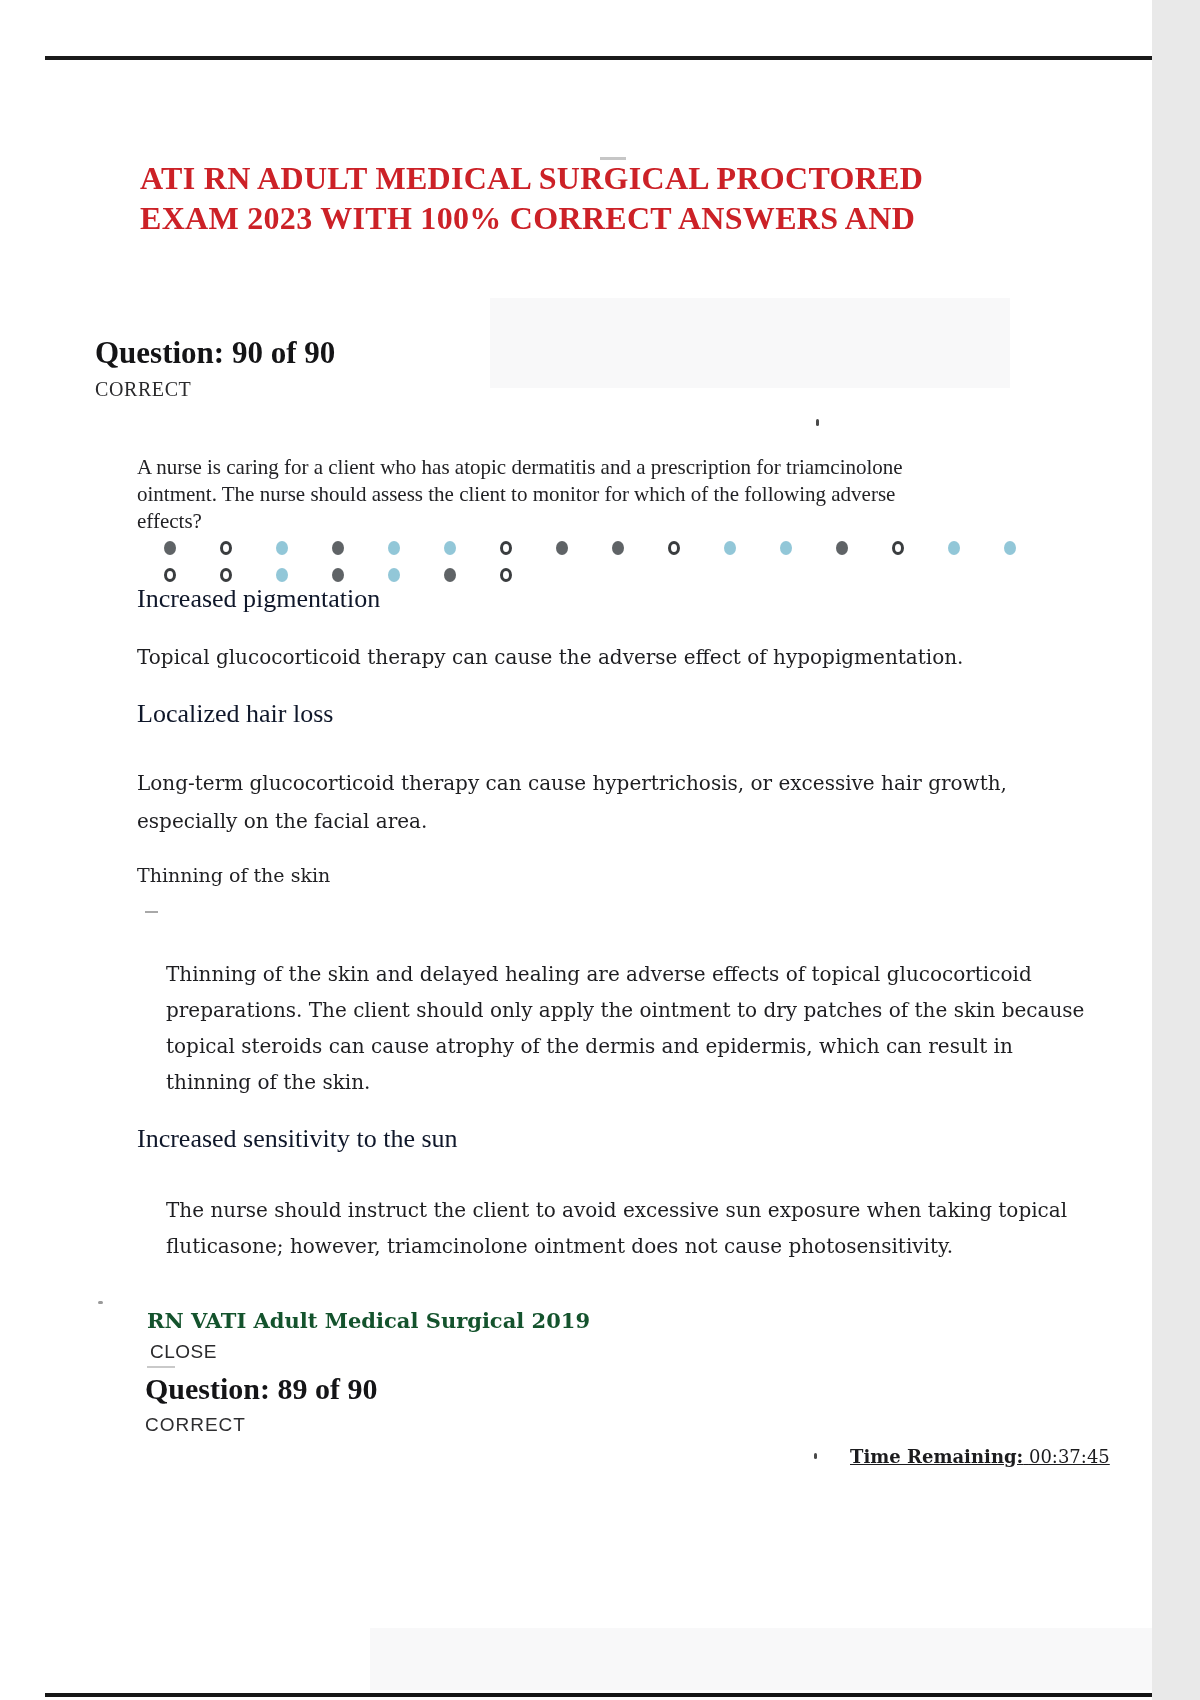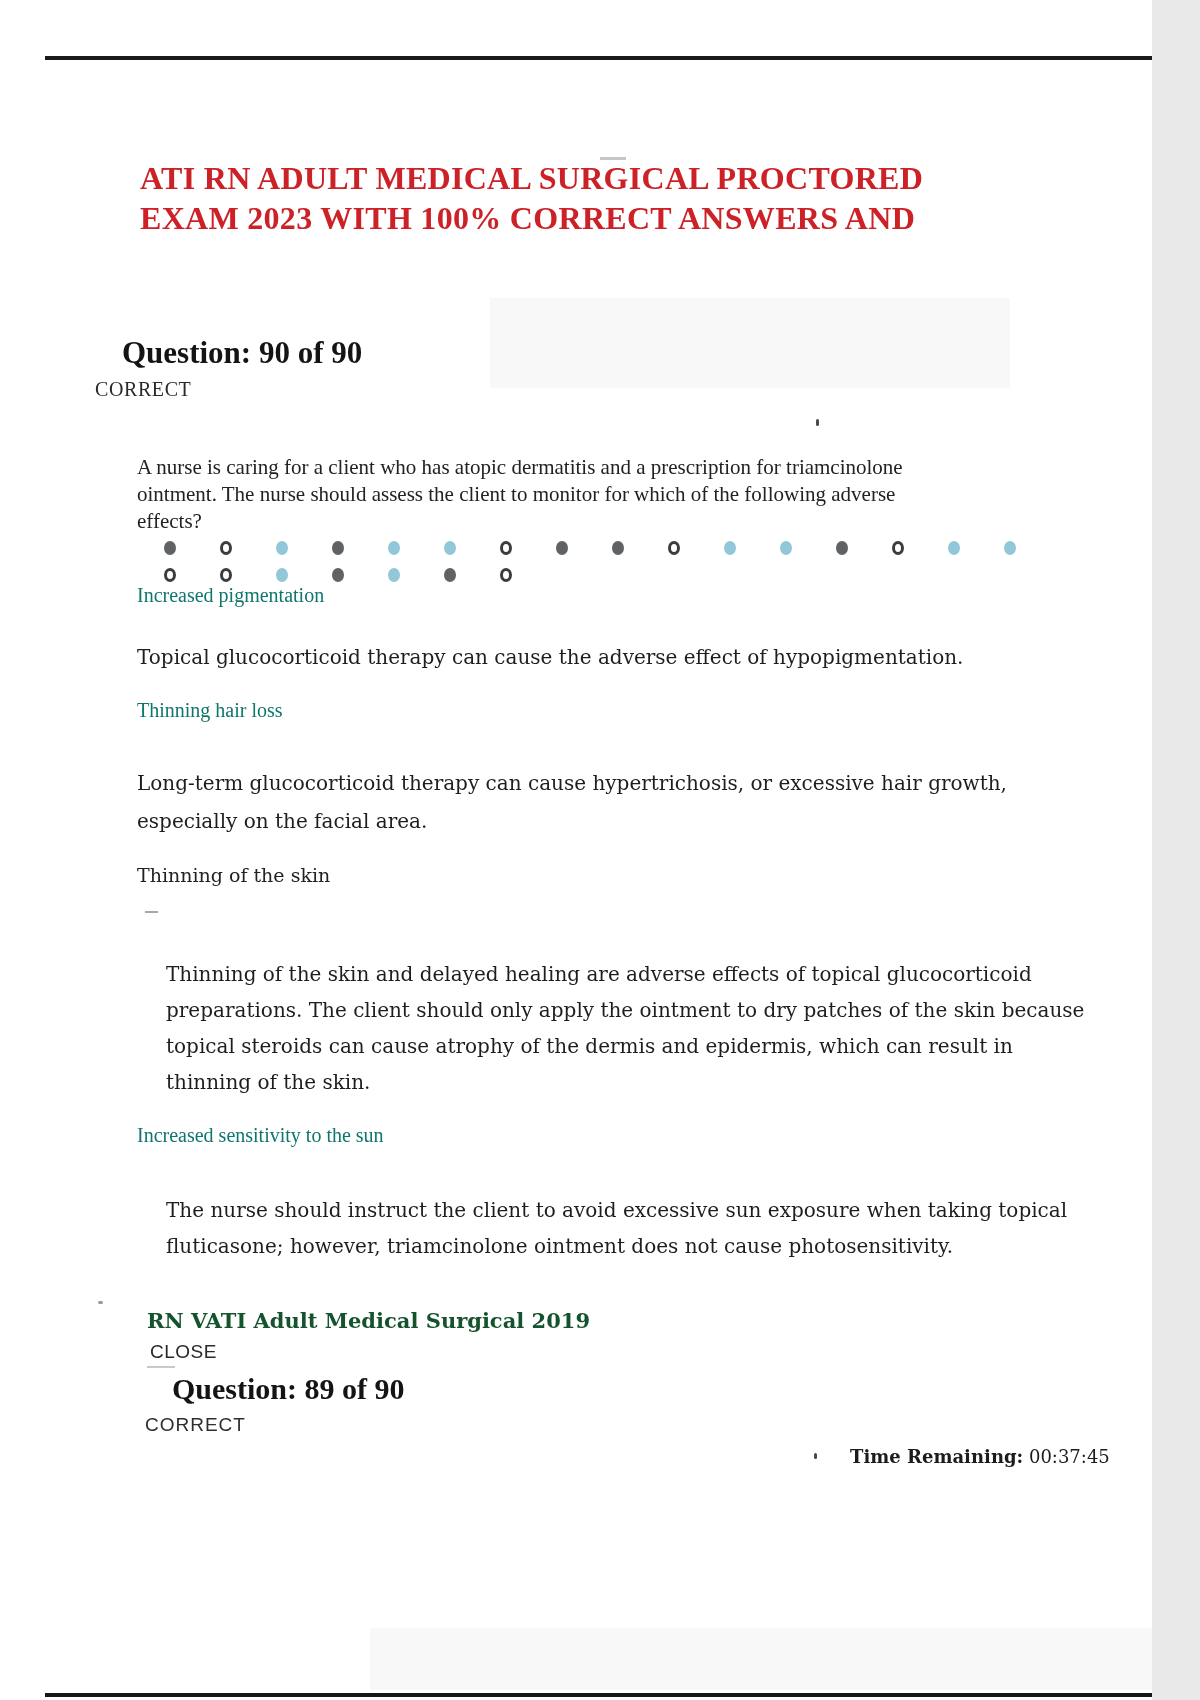"Question: 90 of 90" .q-header { margin-left: 27px -> none }
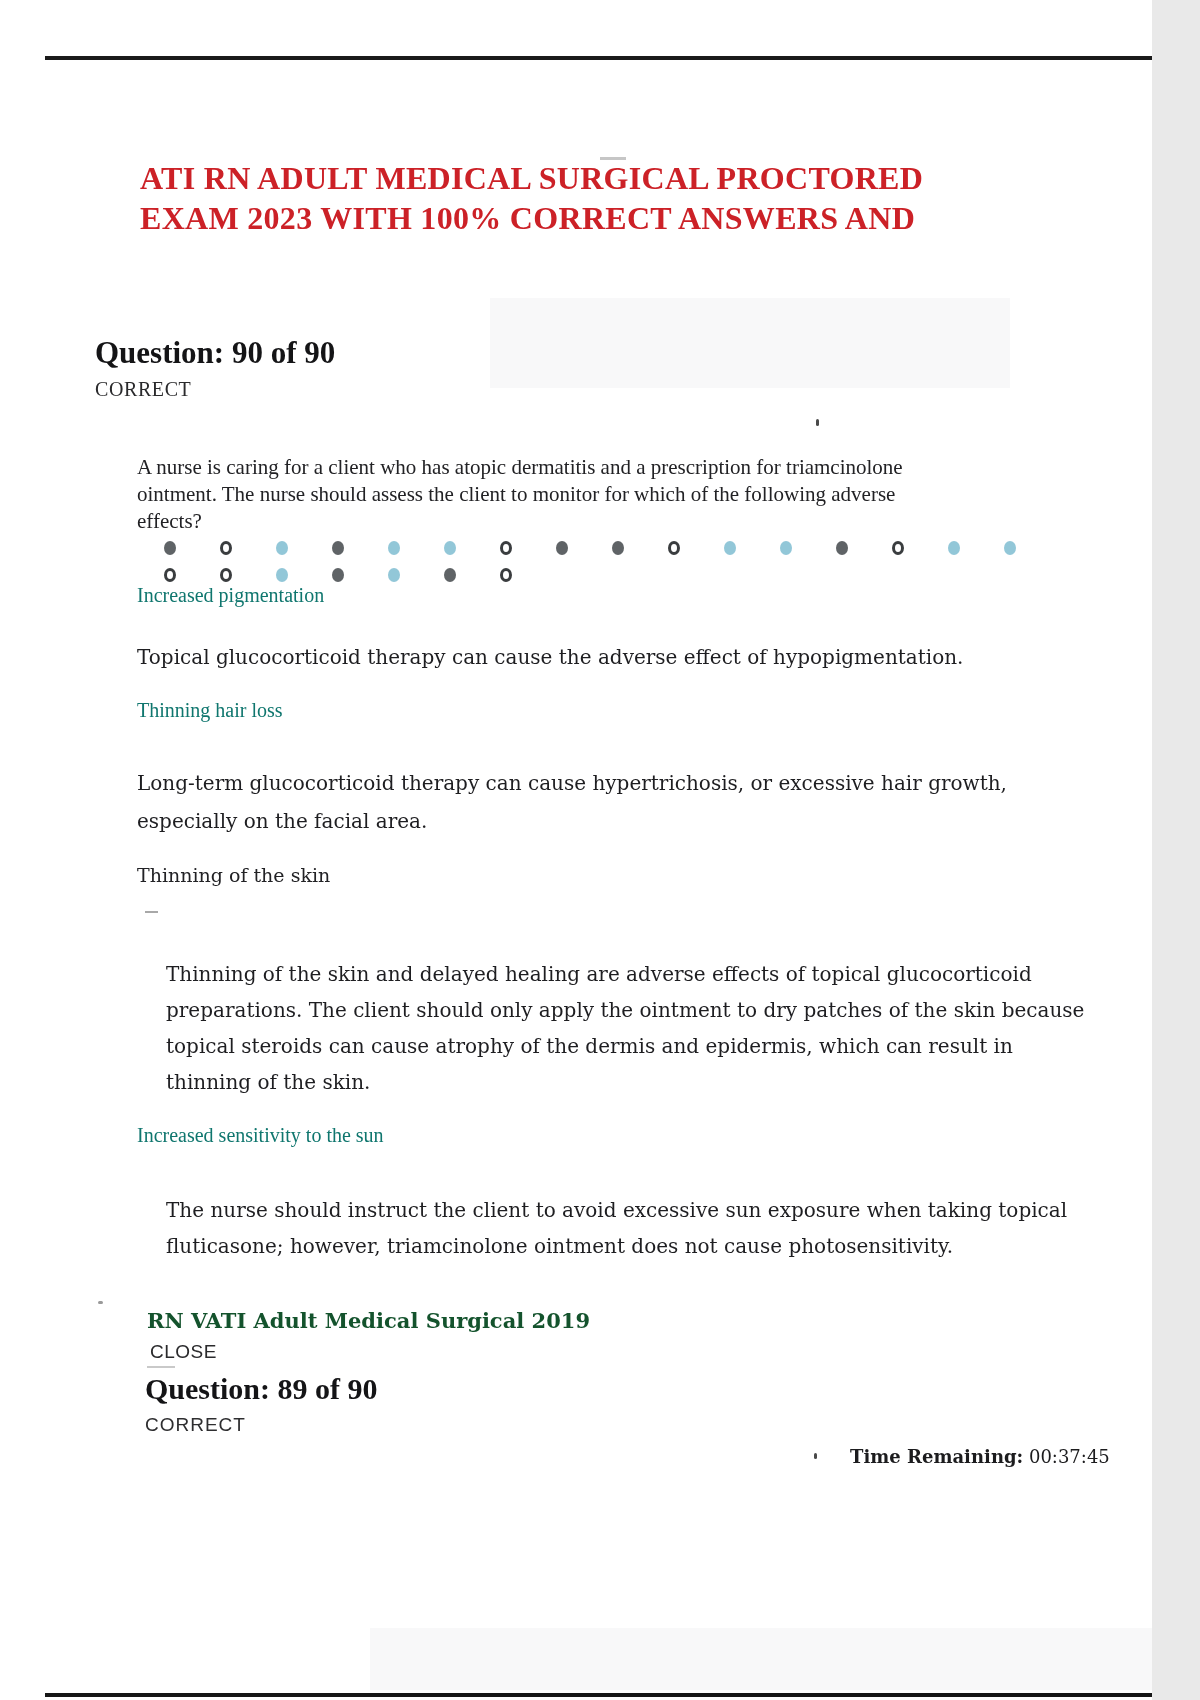"Increased pigmentation" .opt-times { color: #0f766e -> #0f172a; font-size: 20px -> 26px }
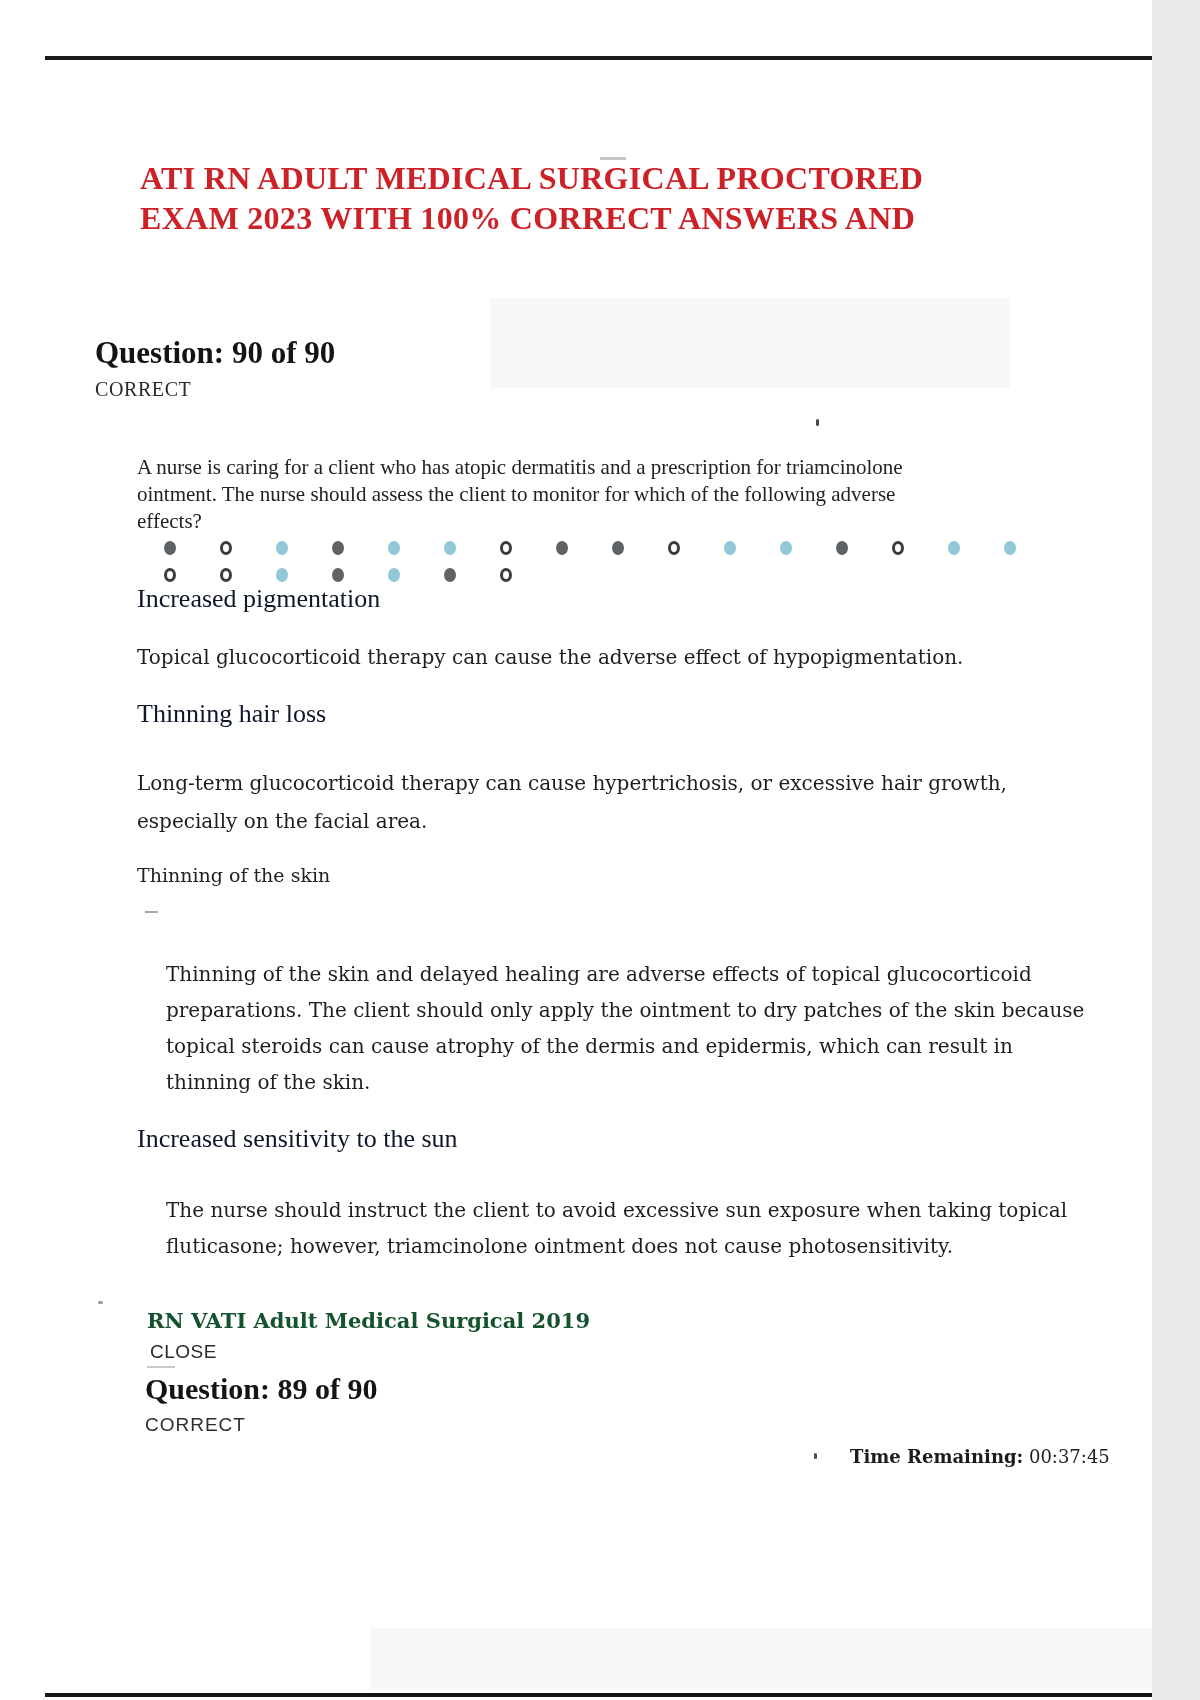"Thinning hair loss" div.abs { text: Thinning -> Localized }
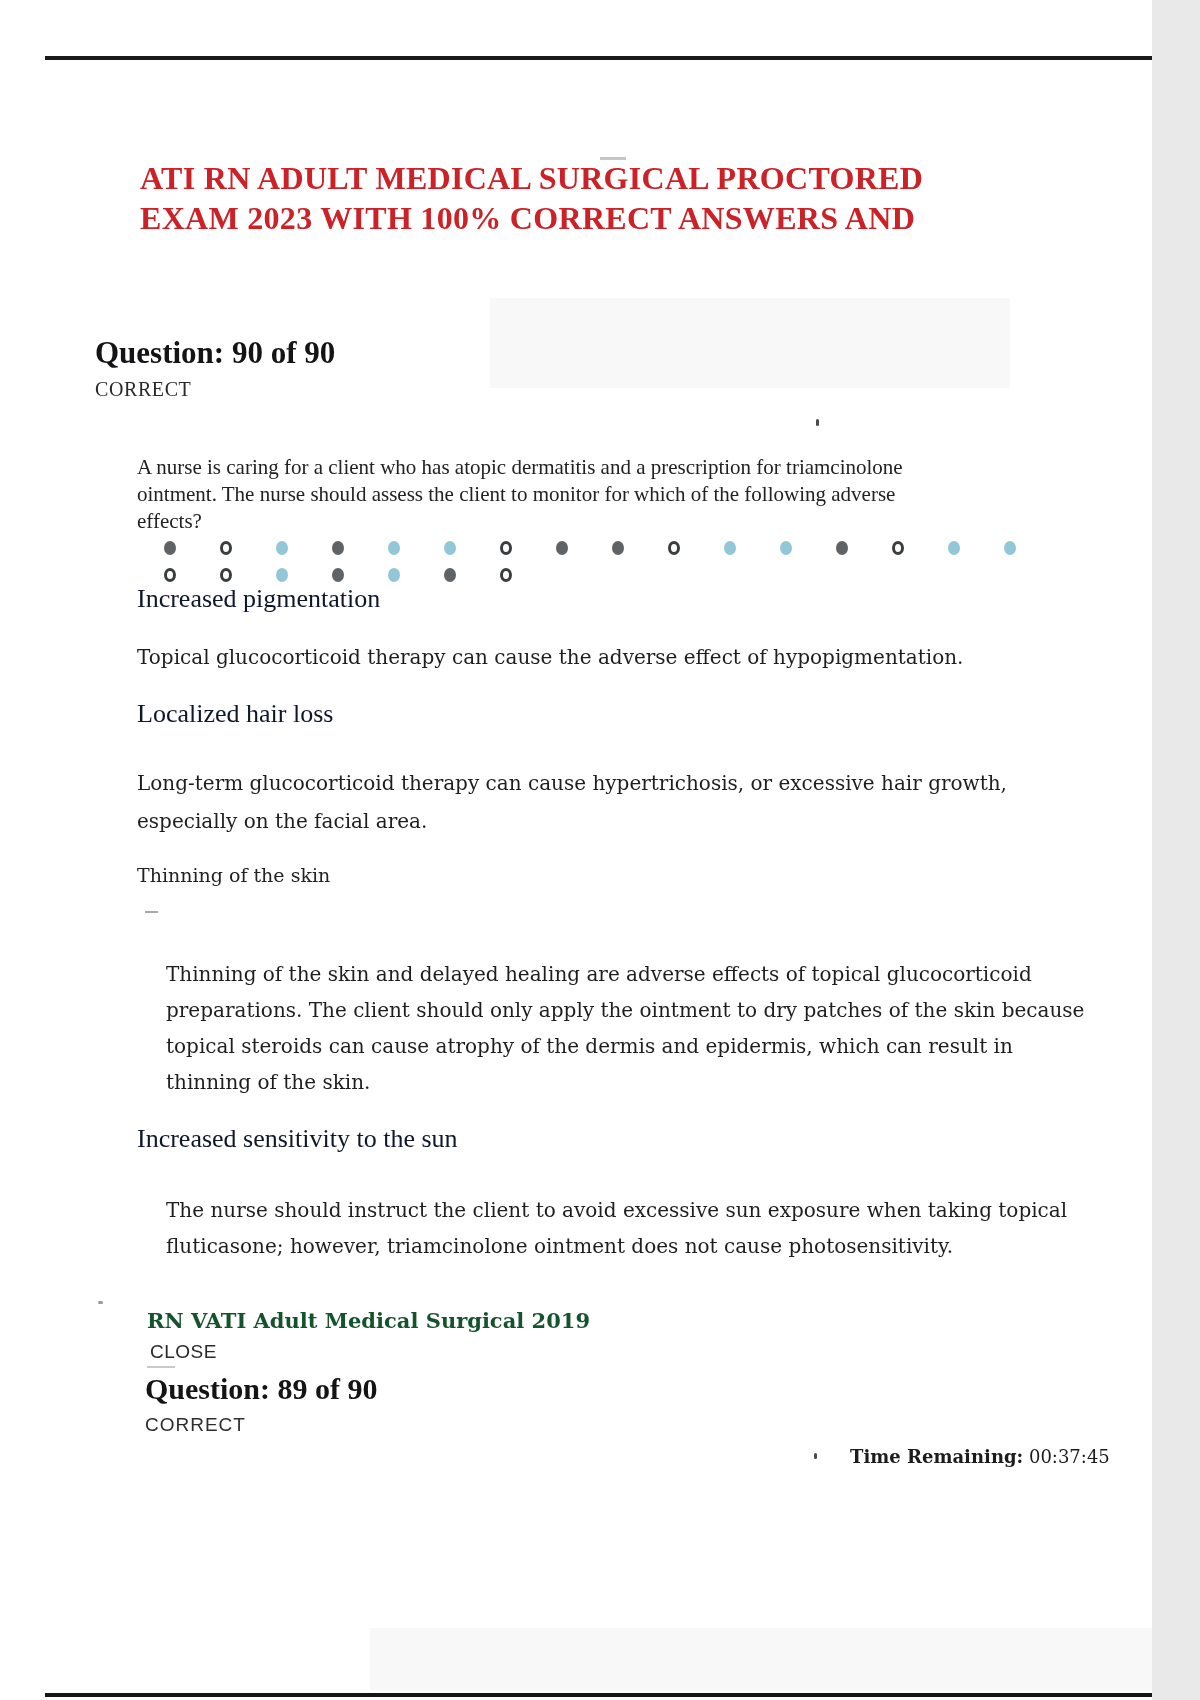"Time Remaining: 00:37:45" #time { text-decoration: none -> underline }
